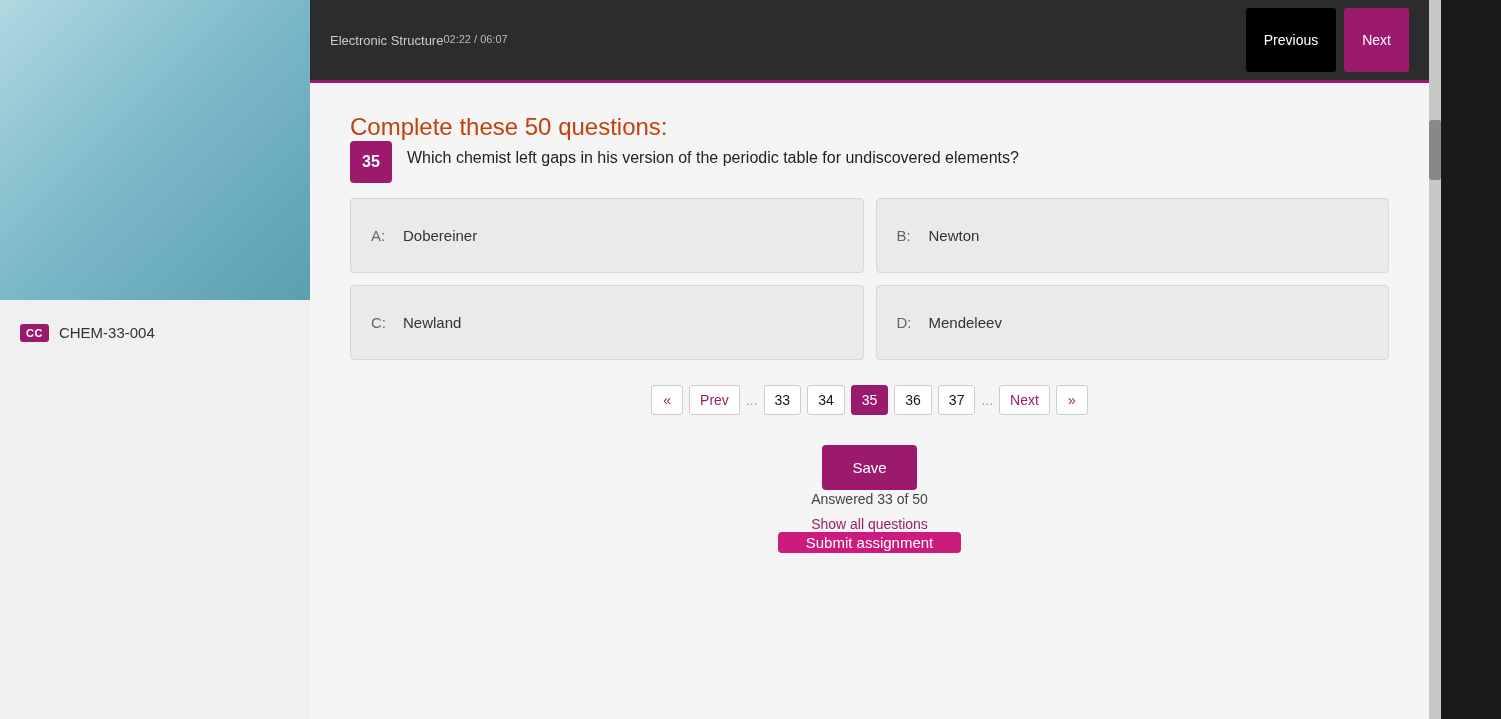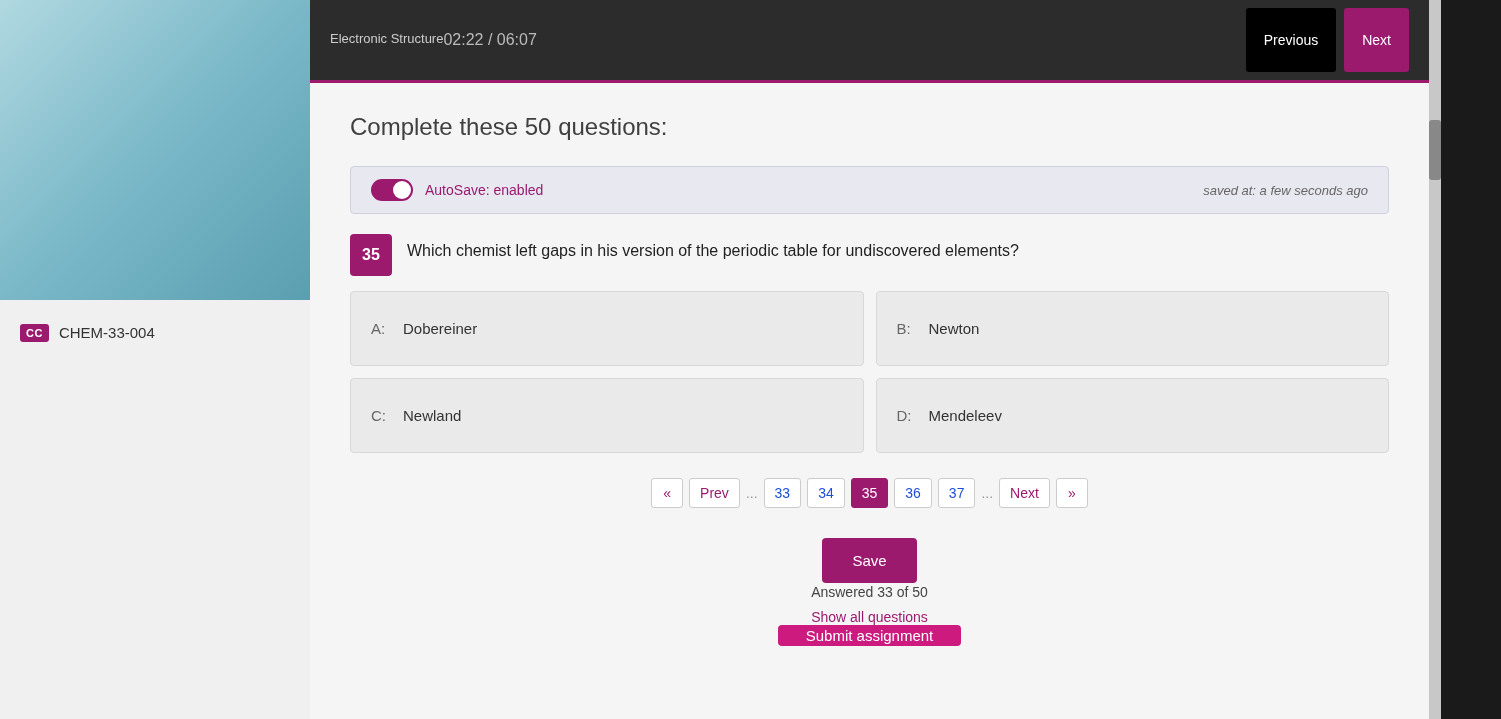"02:22 / 06:07" .video-time { font-size: 16px -> 11px }
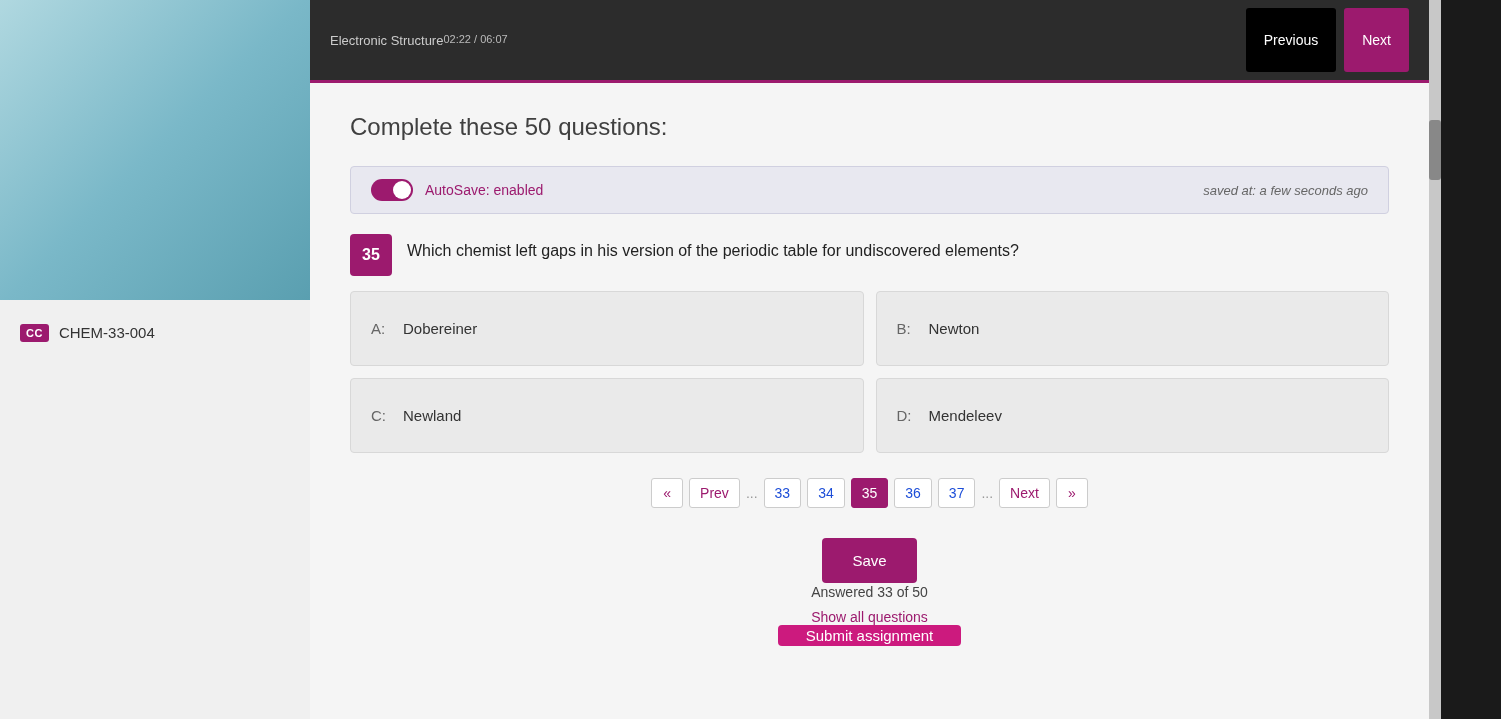"Complete these 50 questions:" .questions-heading { color: #404040 -> #c2410c; margin-bottom: 25px -> none }
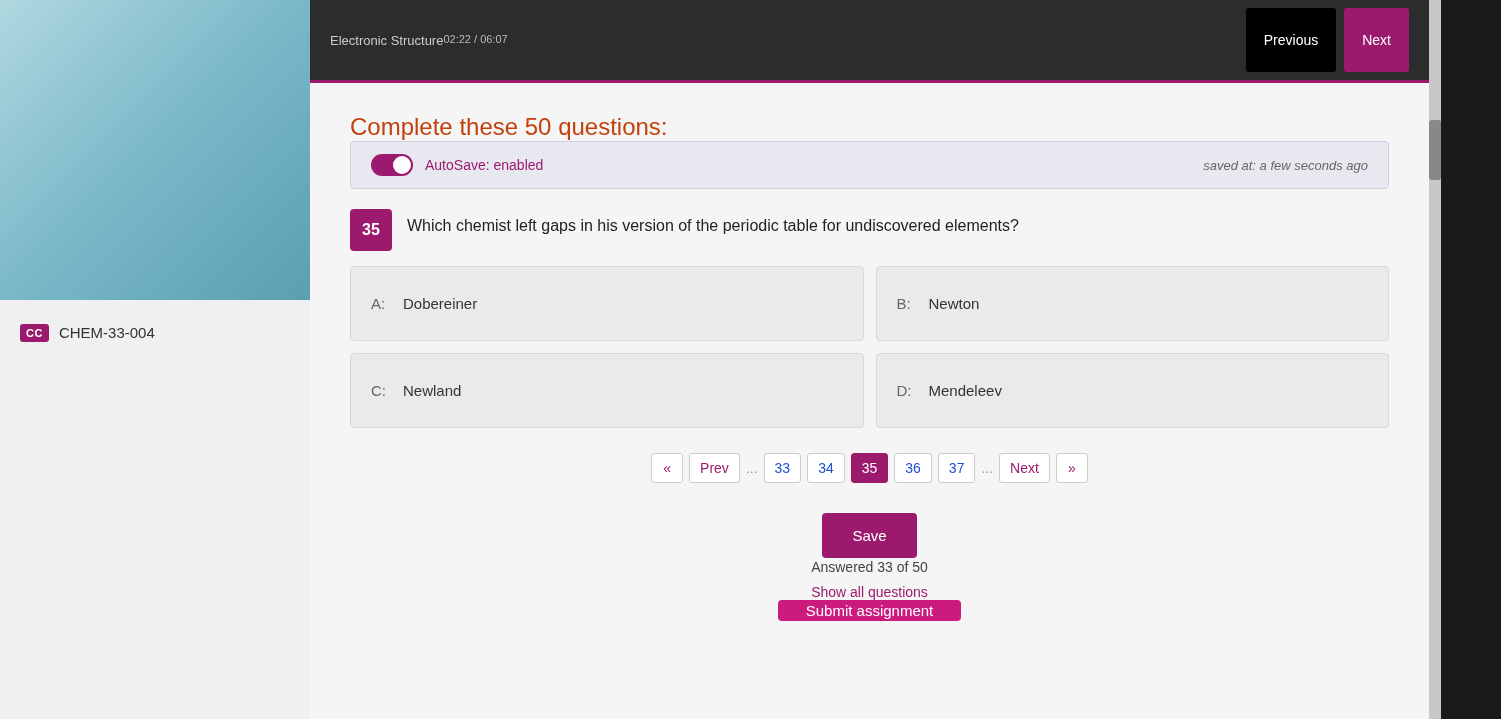"AutoSave: enabled" div.autosave-bar { html: <div> <div> <div> <div></div> </div> <span> <span>AutoSave:</span> <span>enabled</span> </span> </div> <span>saved at: a few seconds ago</span> </div> -> none }
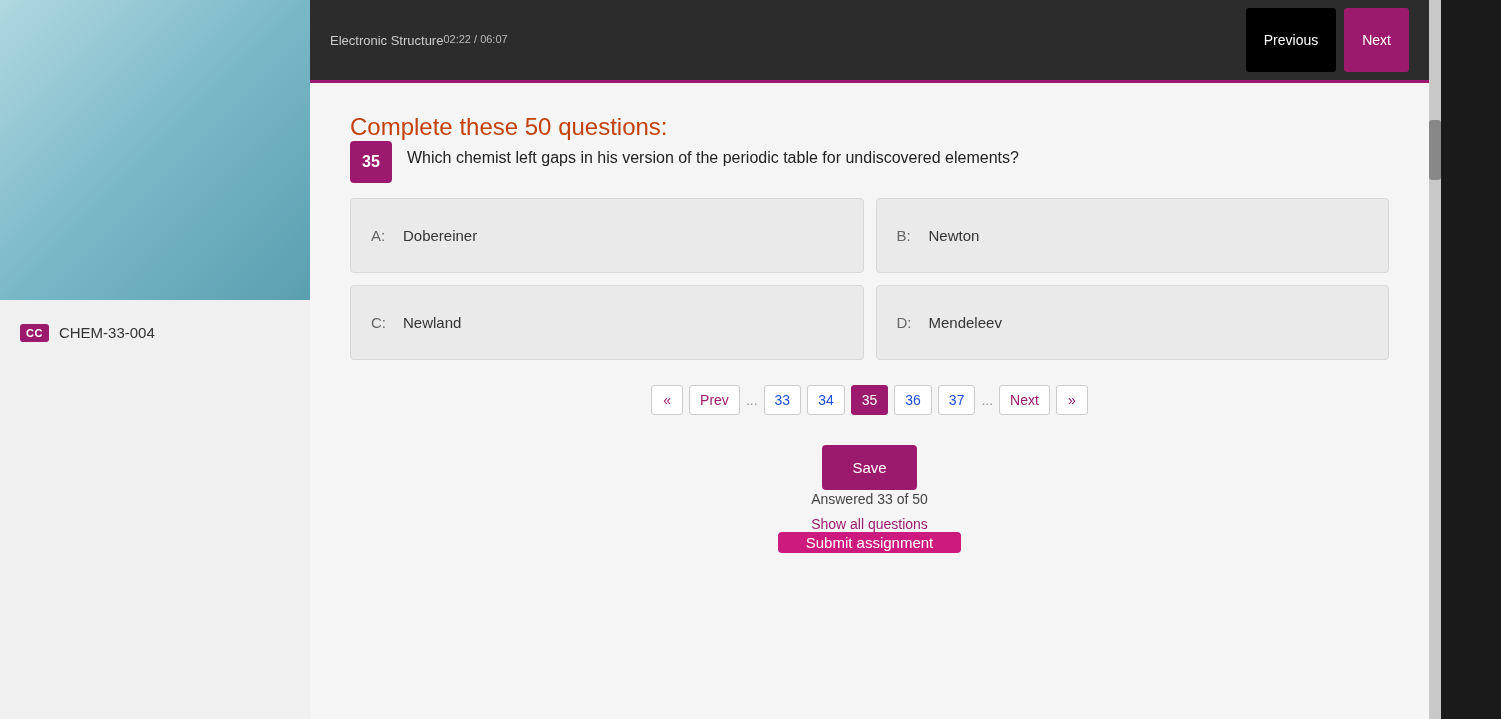"33" .page-btn { color: #1d4ed8 -> #0f172a }
